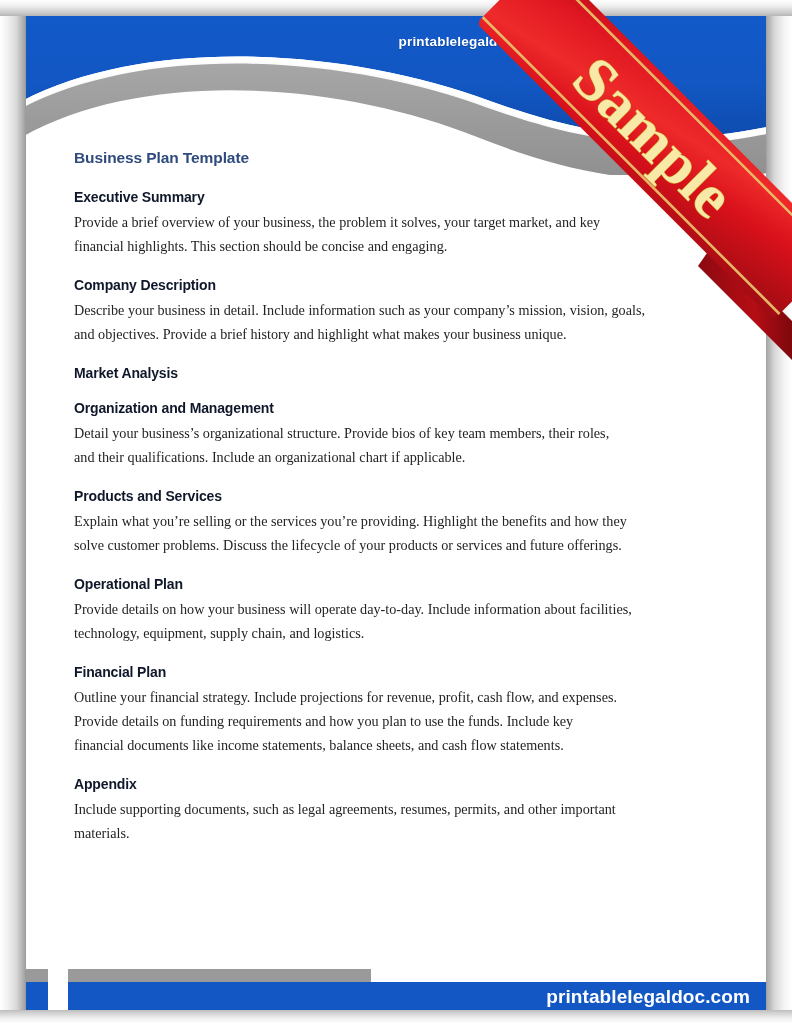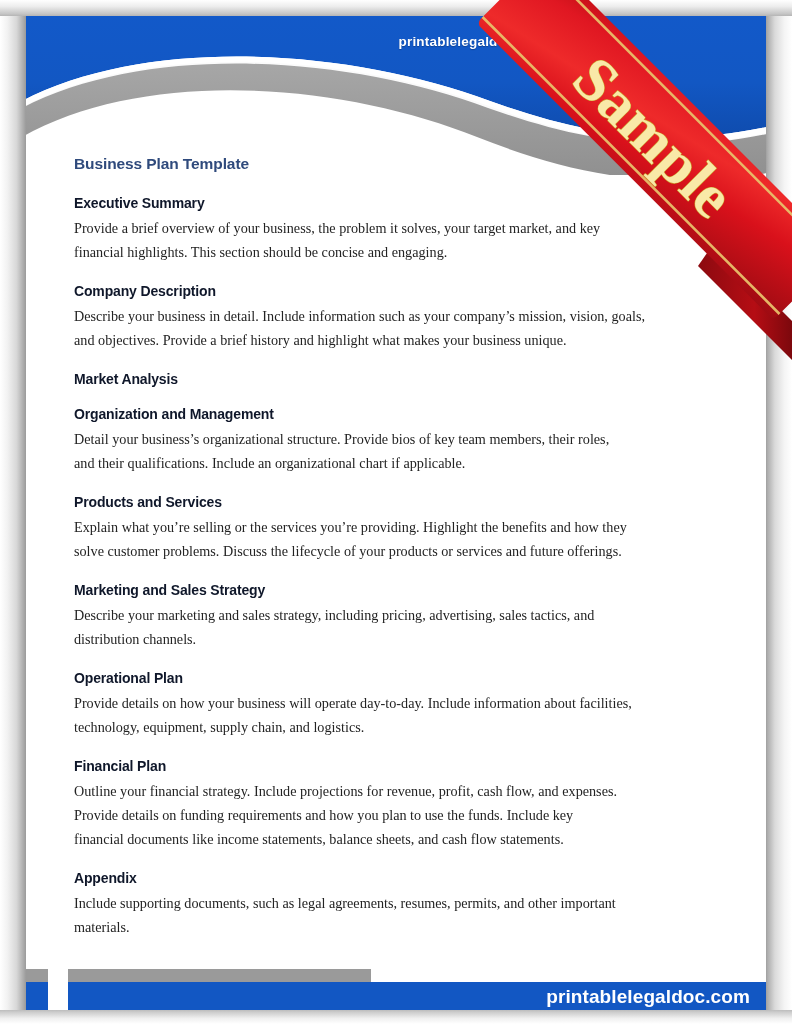"Business Plan Template" .doc-body { top: 155px -> 149px }
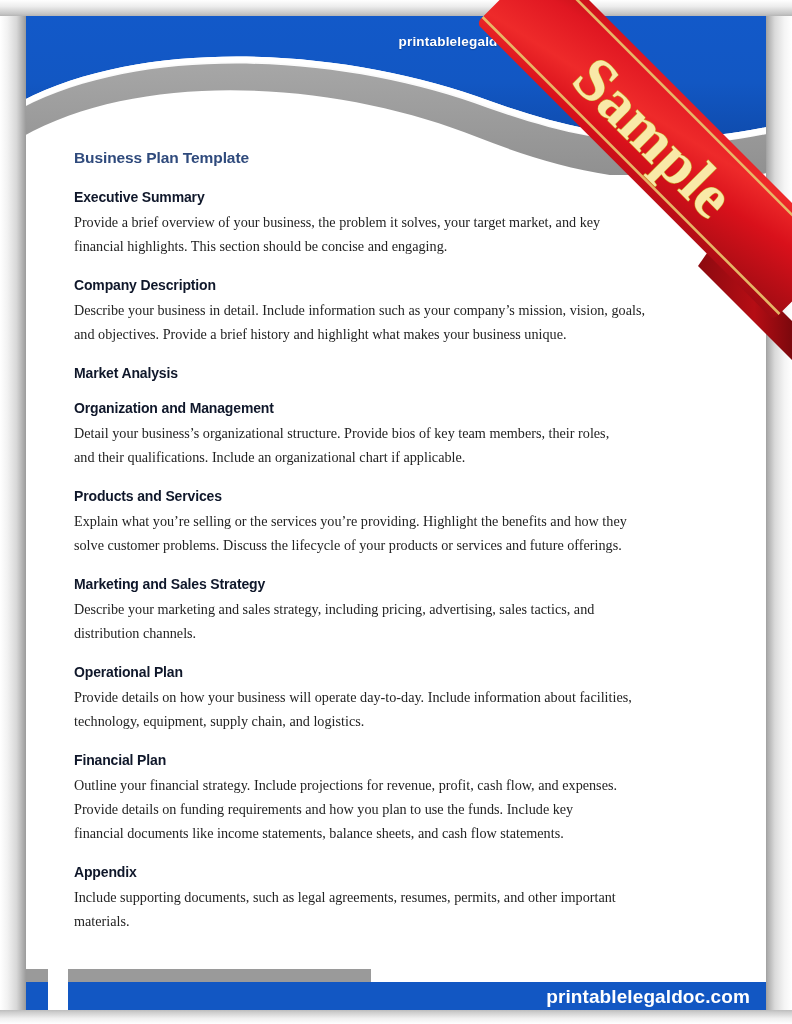"Marketing and Sales Strategy" div.section { html: <div> <h2>Marketing and Sales Strategy</h2> <p>Describe your marketing and sales strategy, including pricing, advertising, sales tactics, and distribution channels.</p> </div> -> none }
